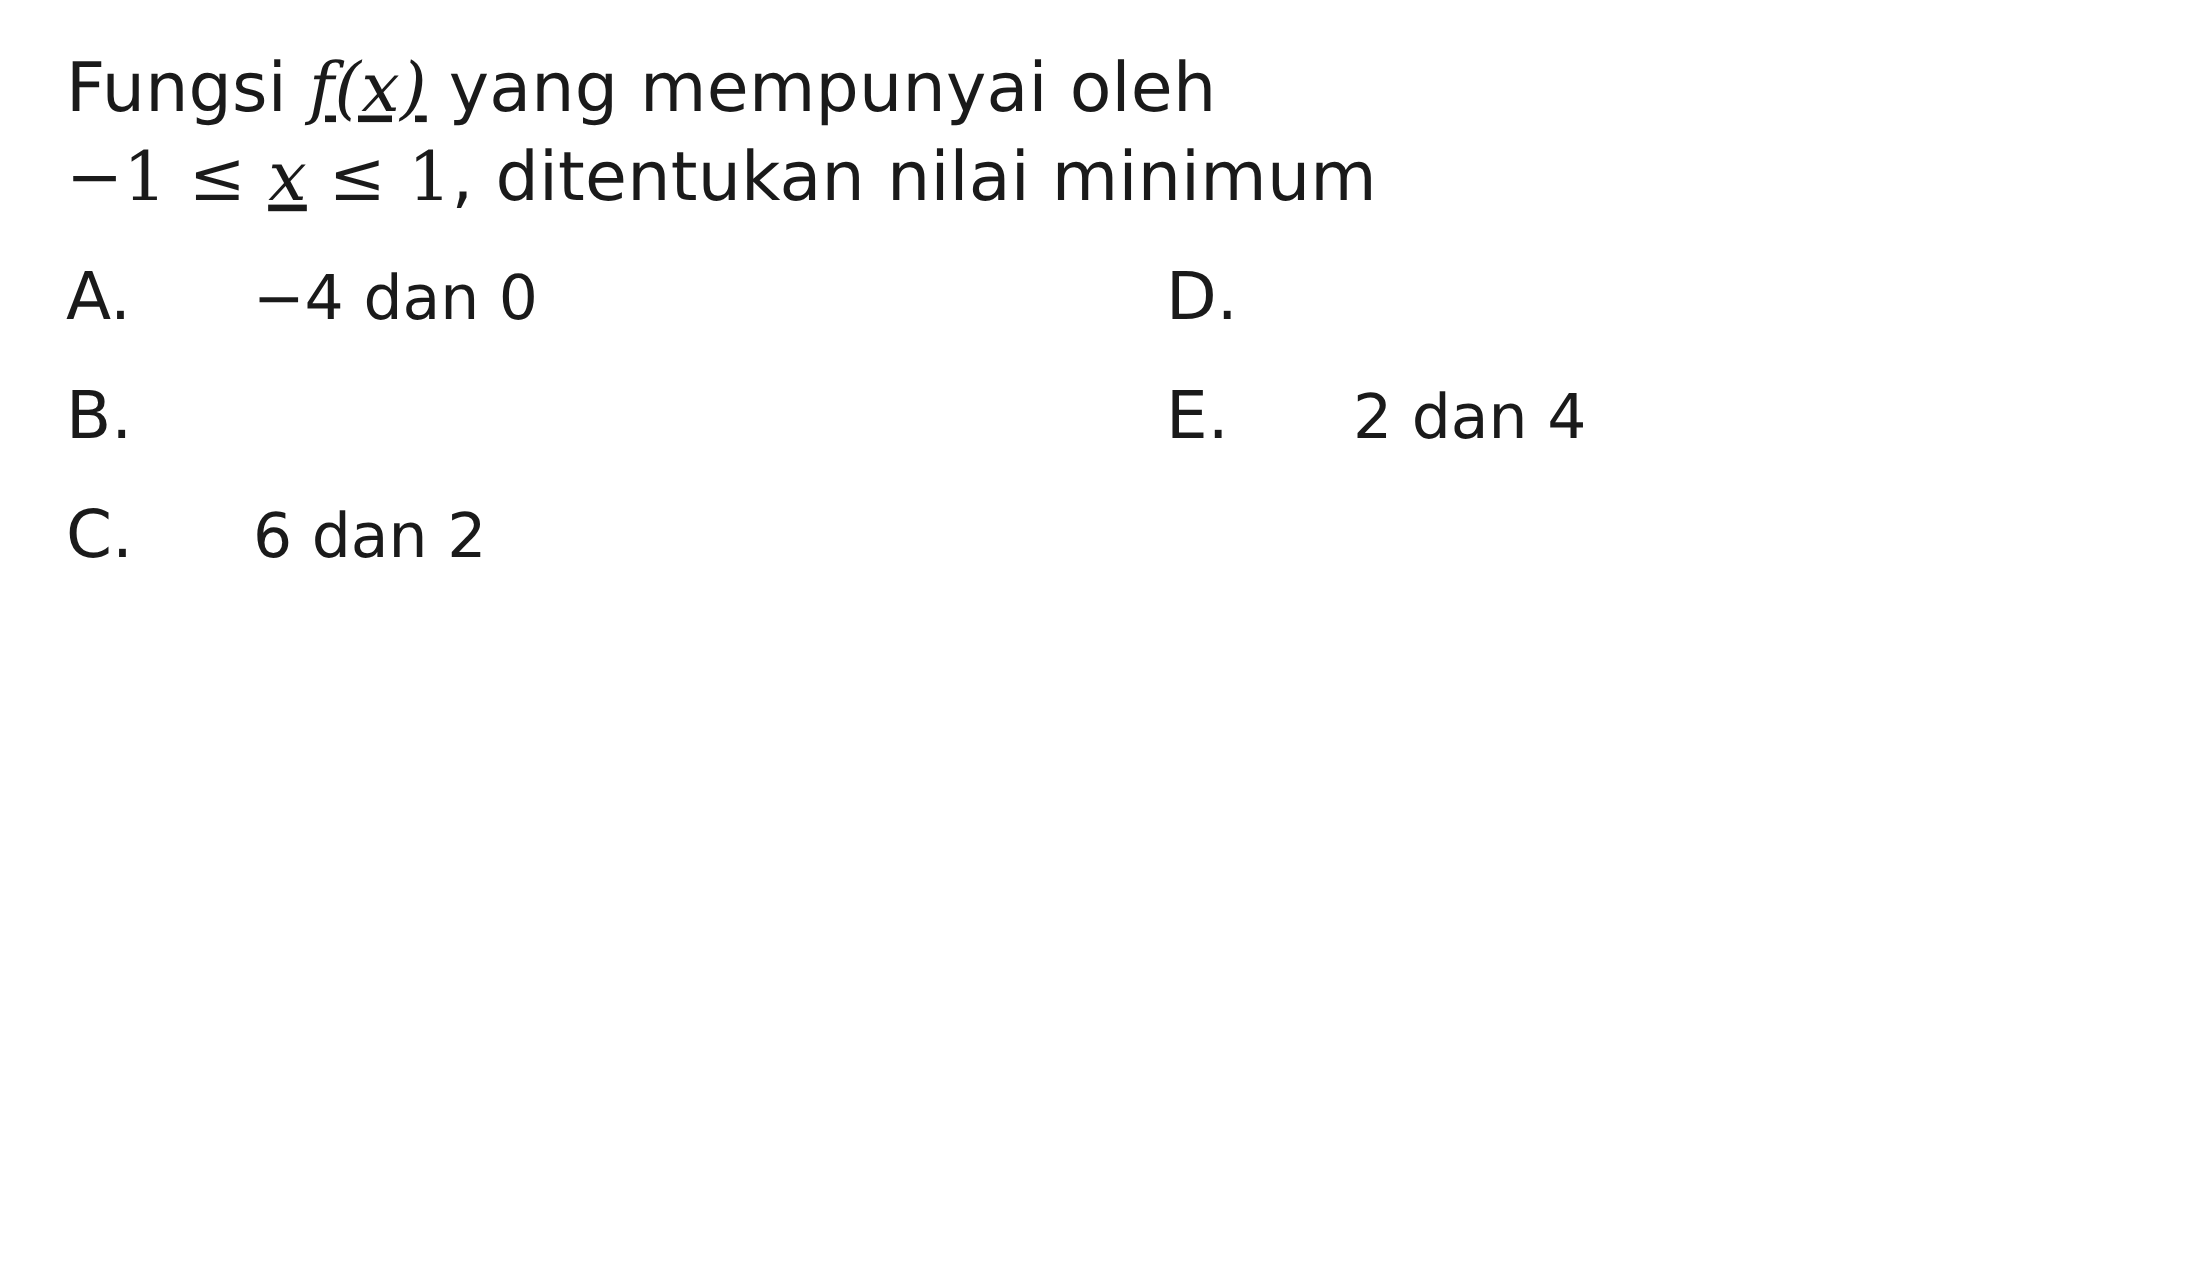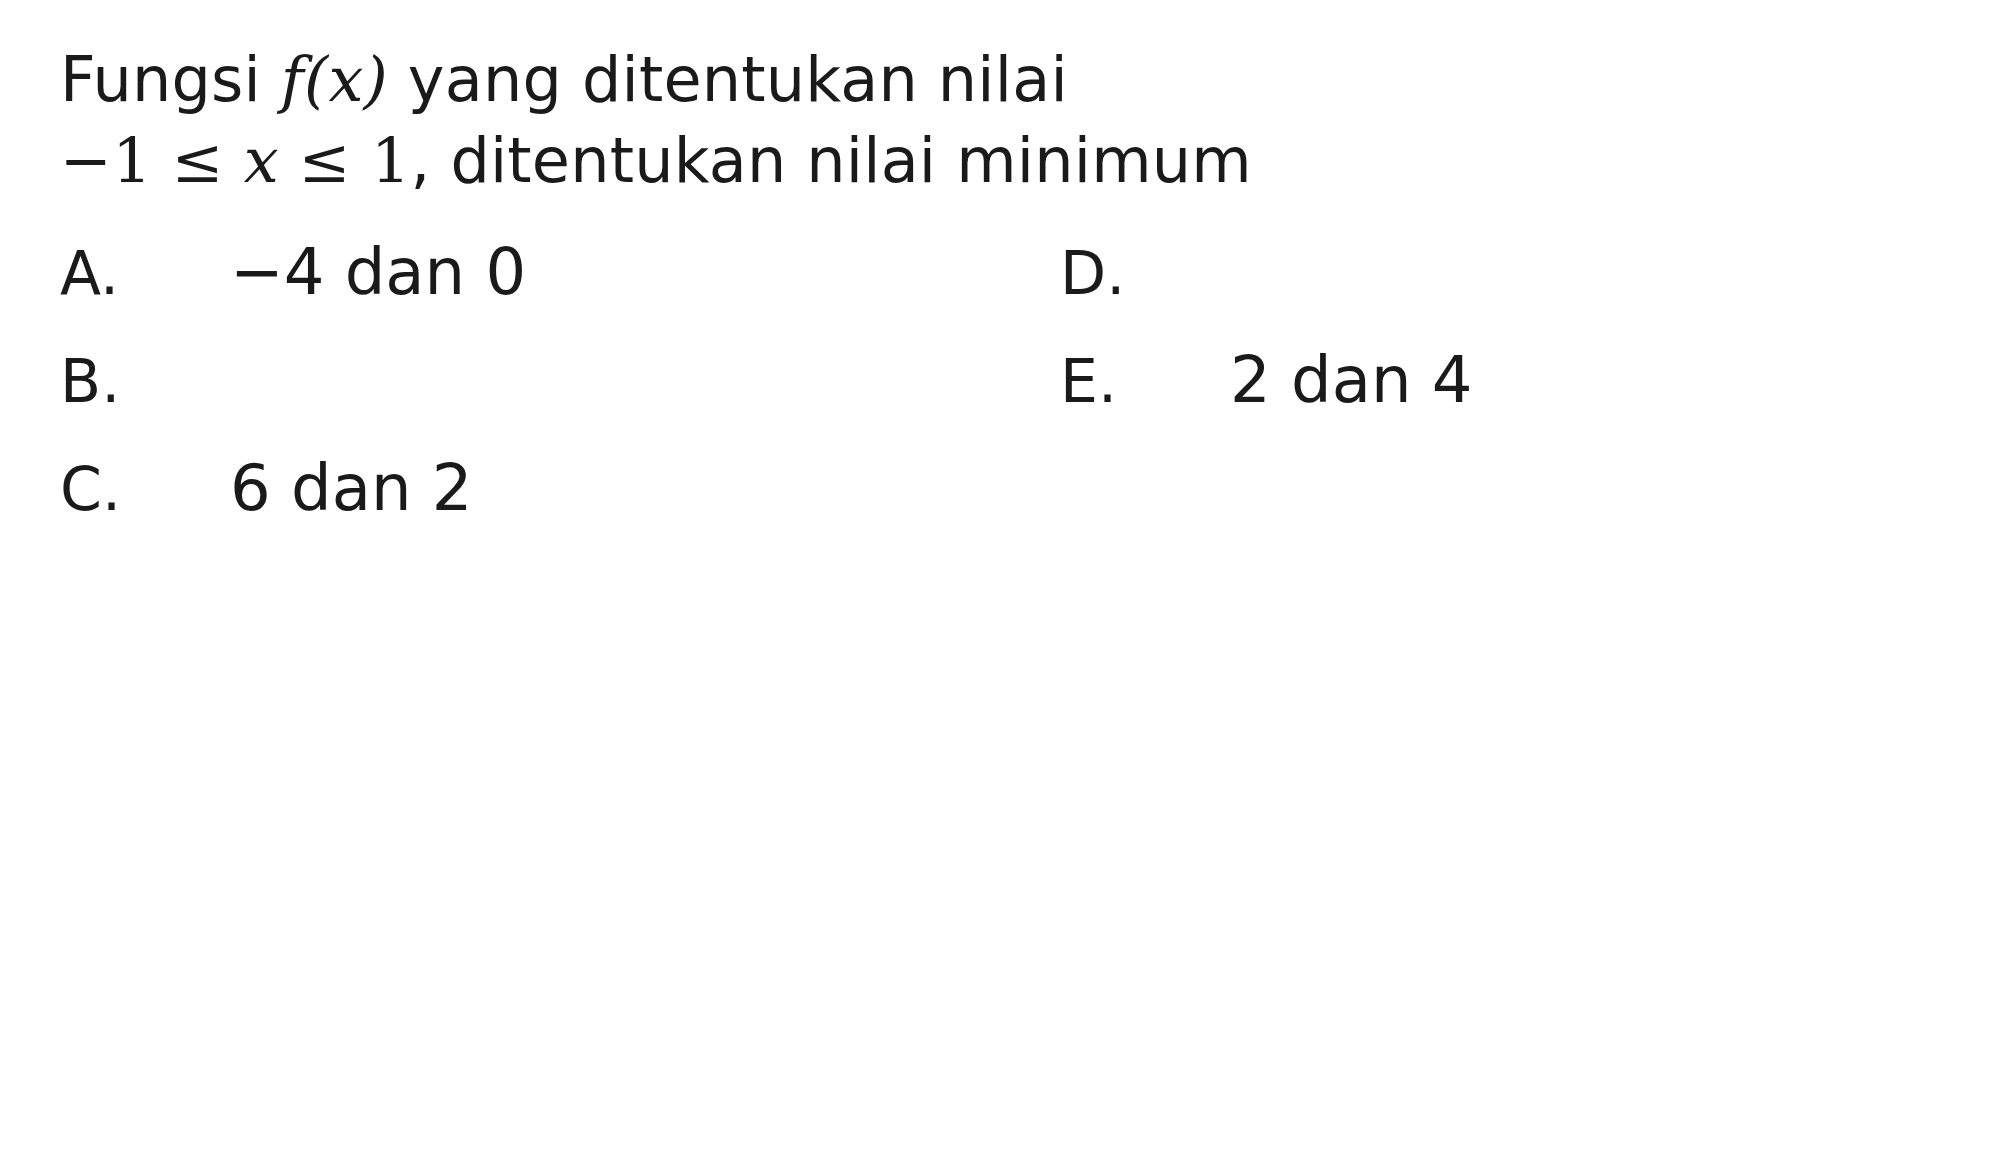"f(x)" .math { text-decoration: none -> underline }
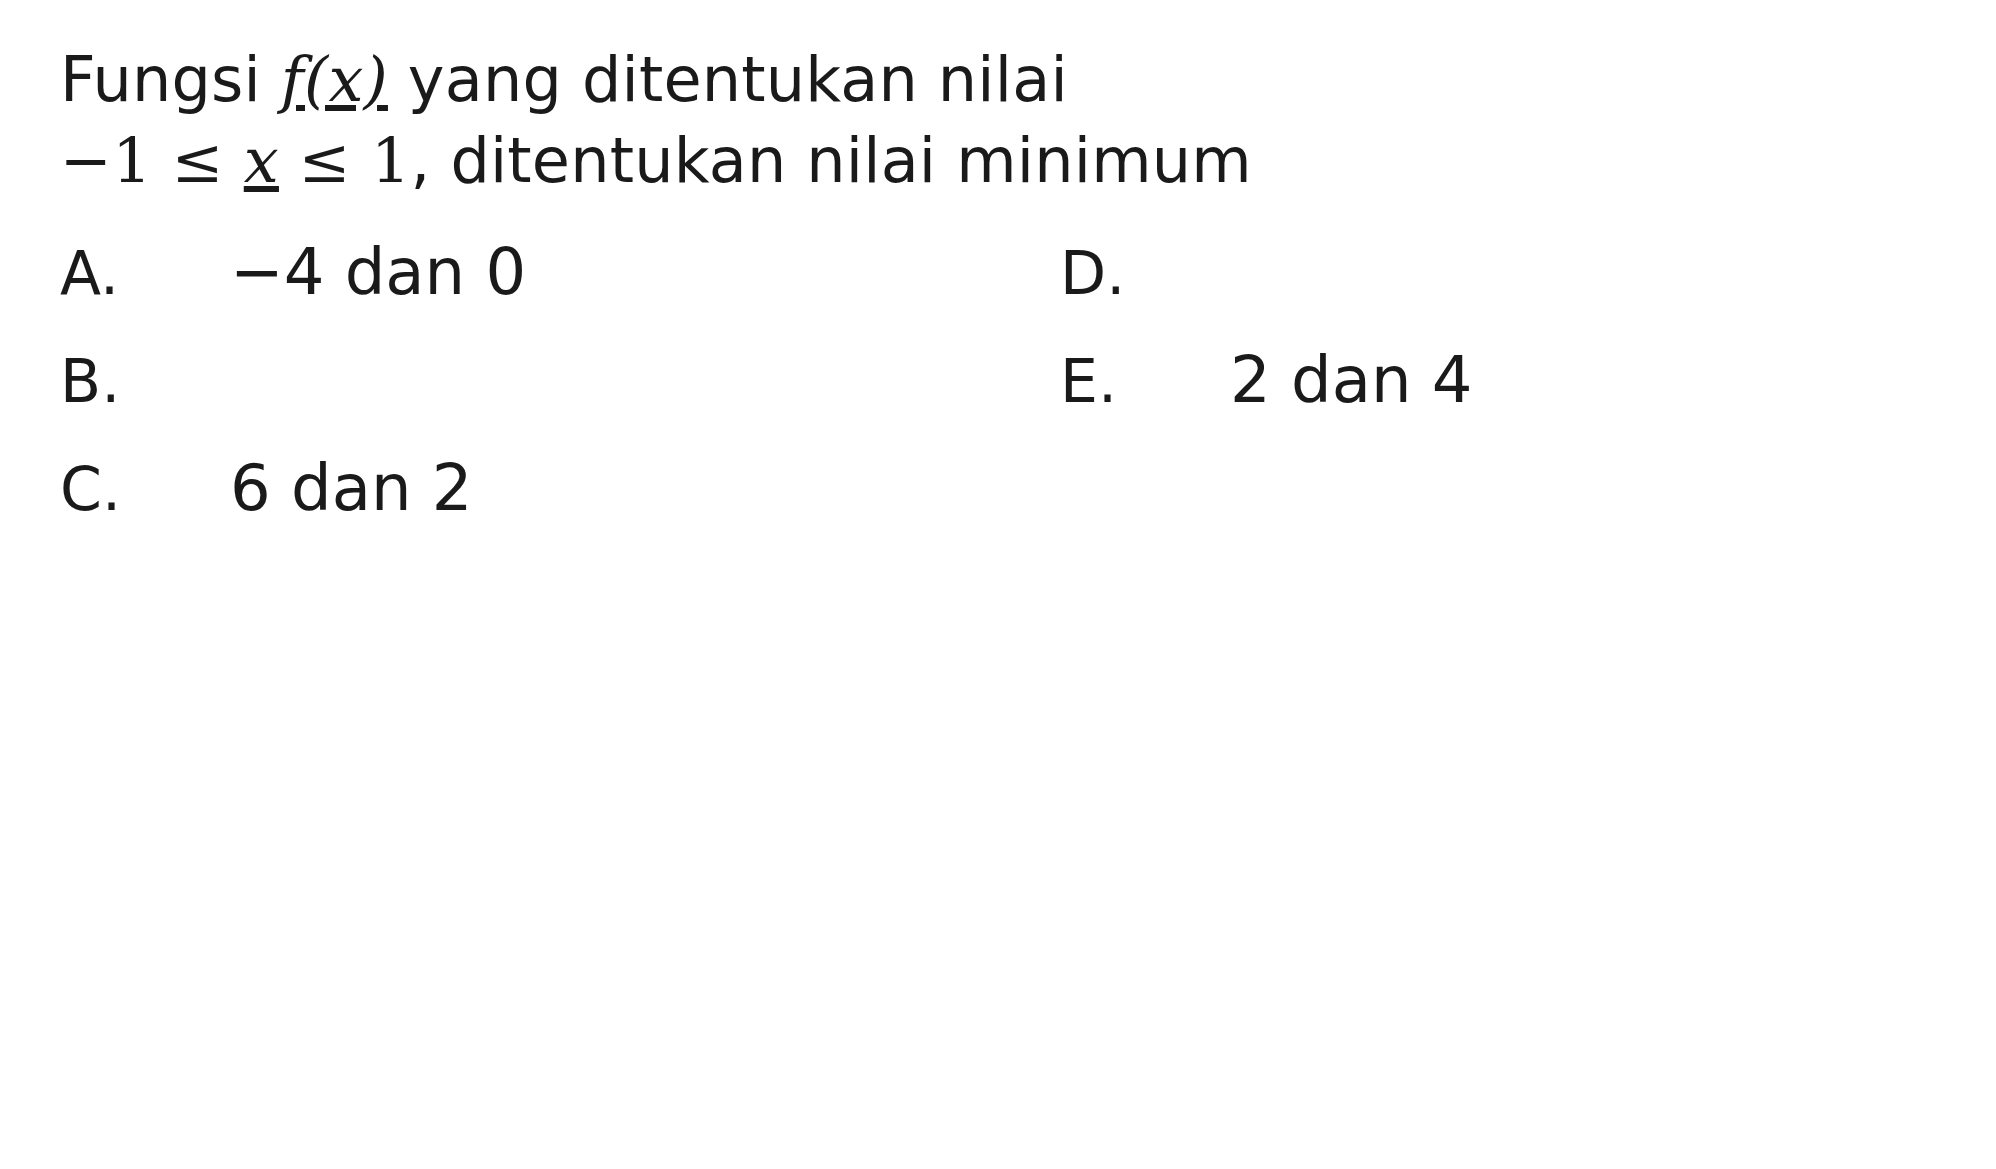"yang ditentukan nilai" span { text: ditentukan nilai -> mempunyai oleh }
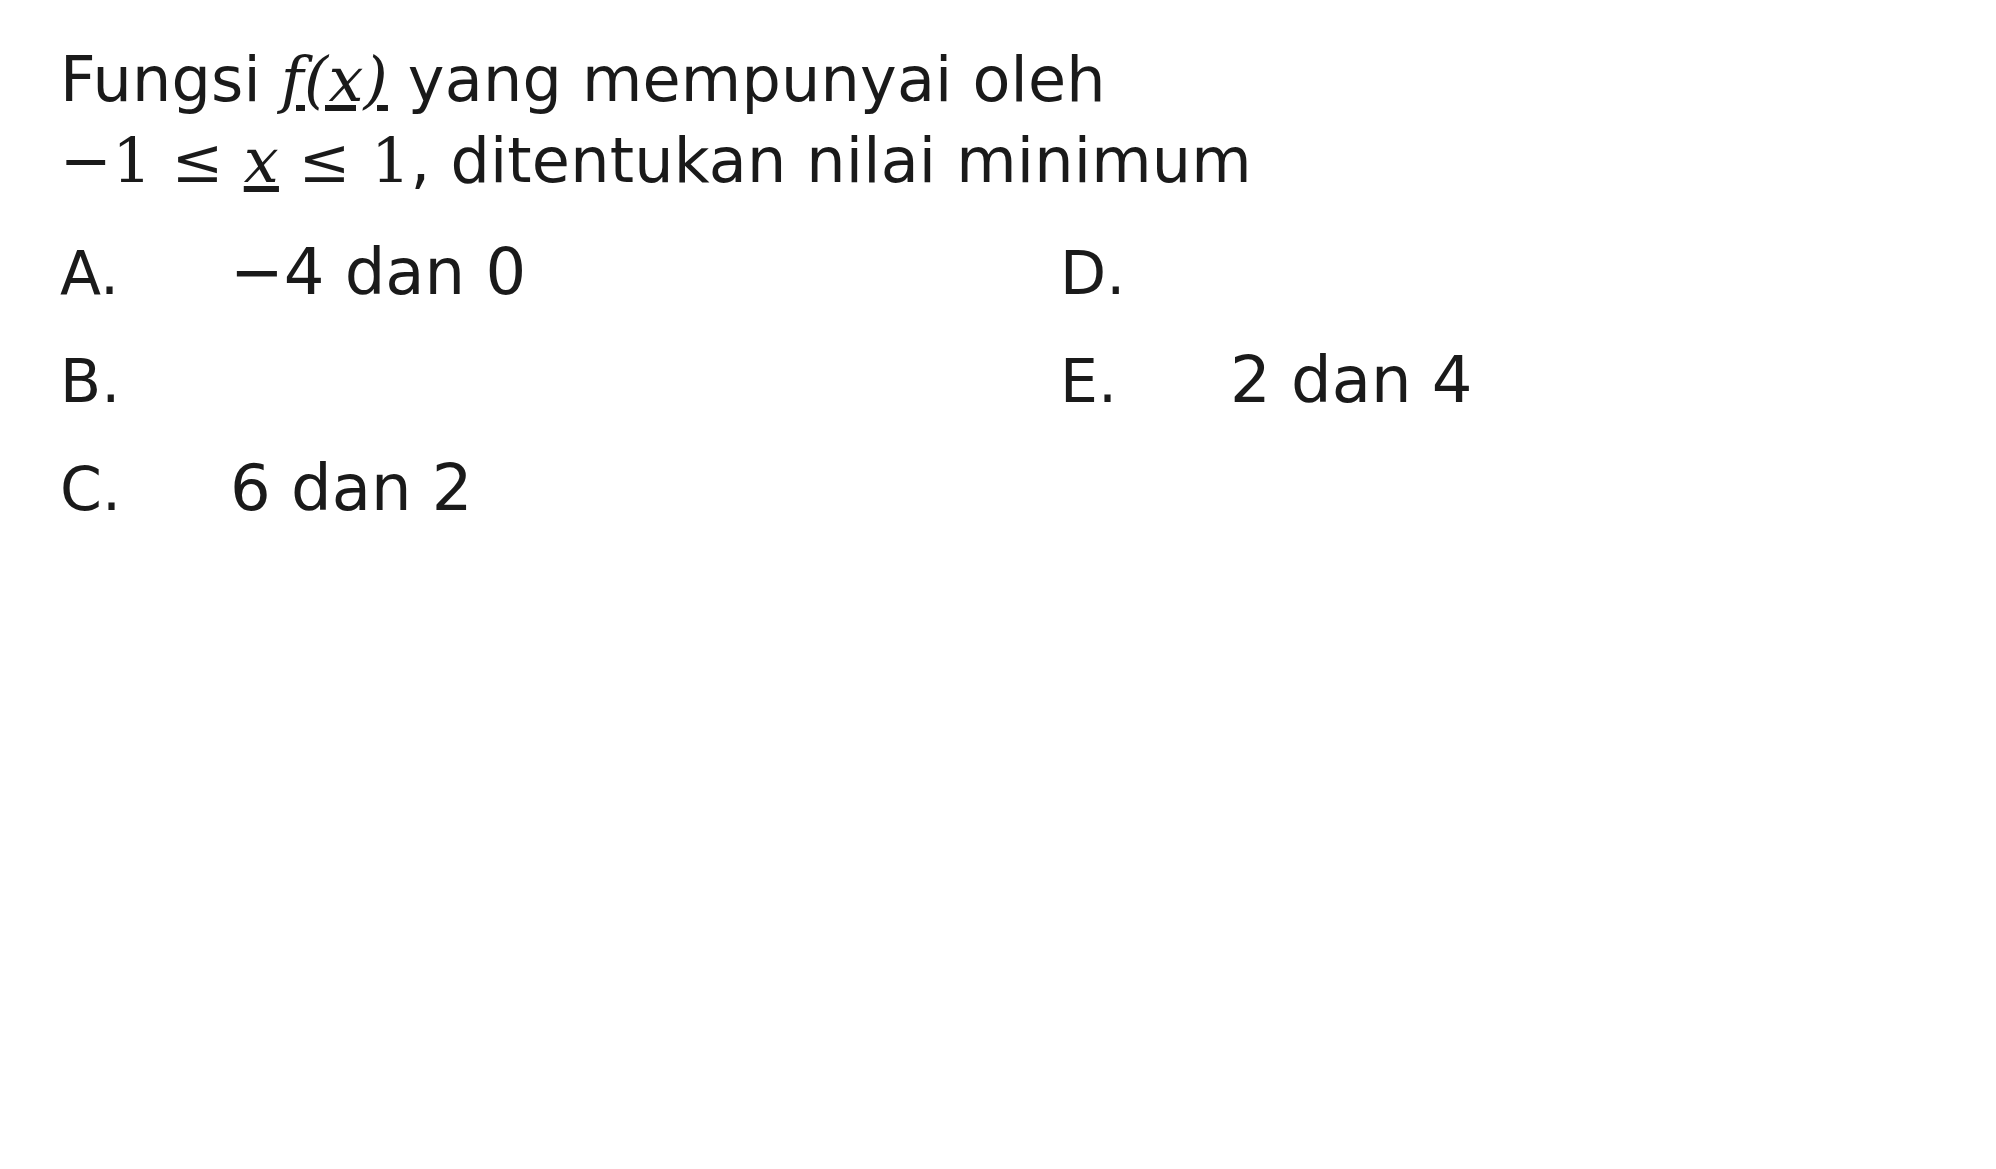"−4 dan 0" .opttext { font-size: 64px -> 56px }
